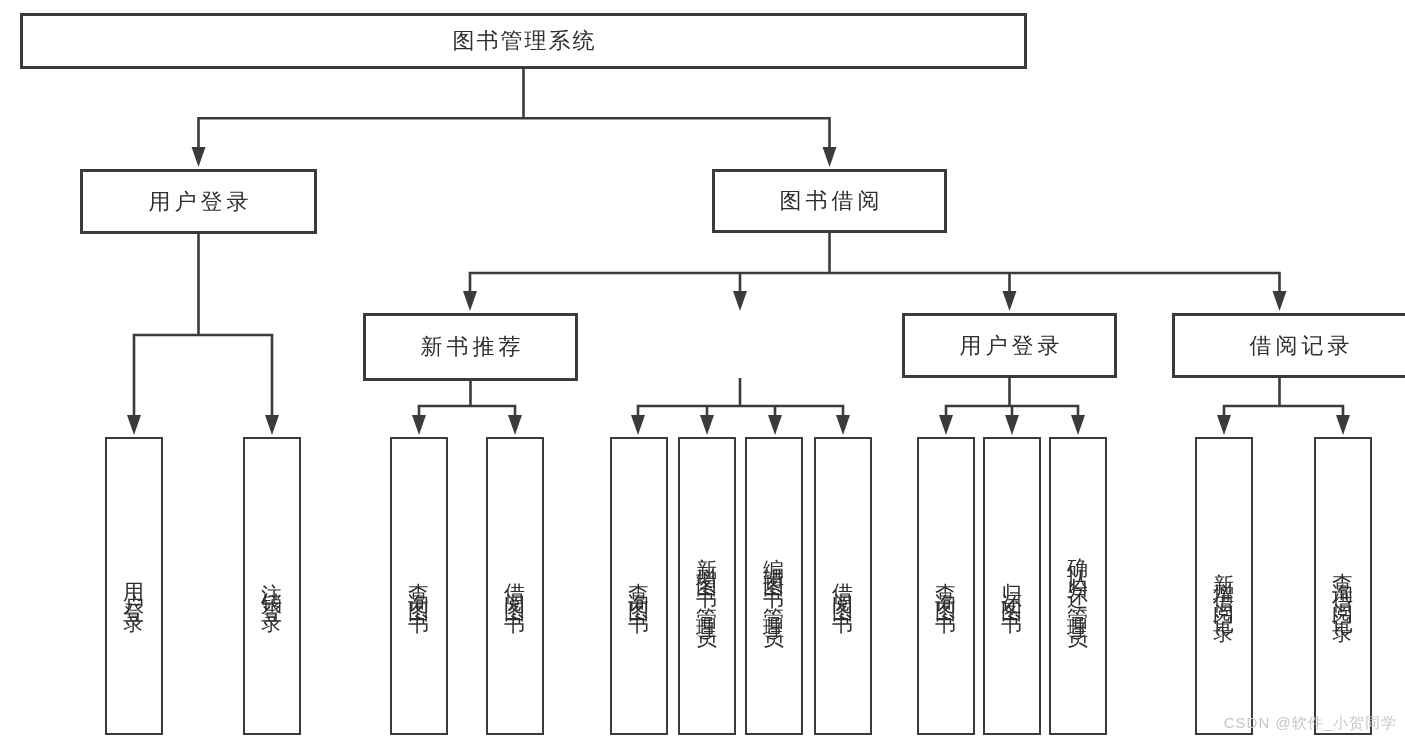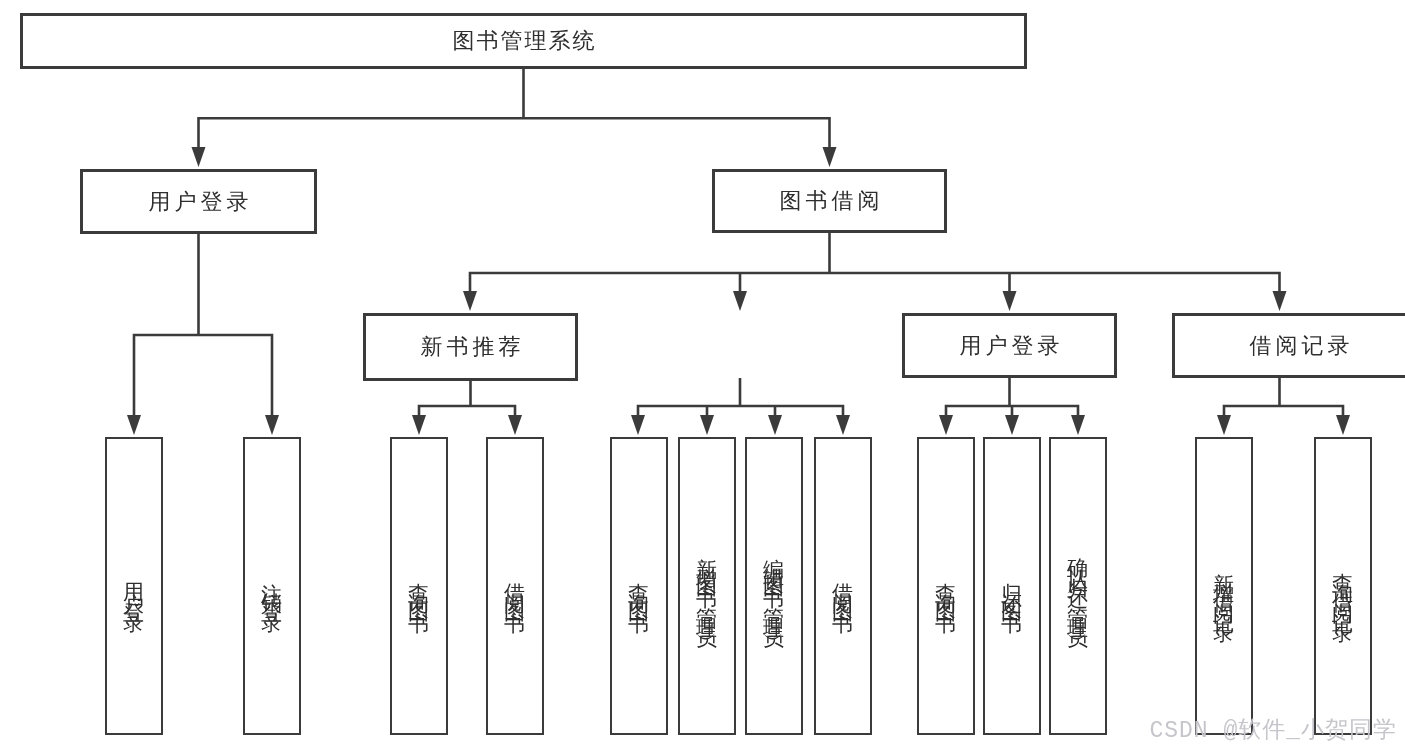"CSDN @软件_小贺同学" .watermark { font-family: Liberation Mono, monospace -> none; font-size: 23px -> 15px }
